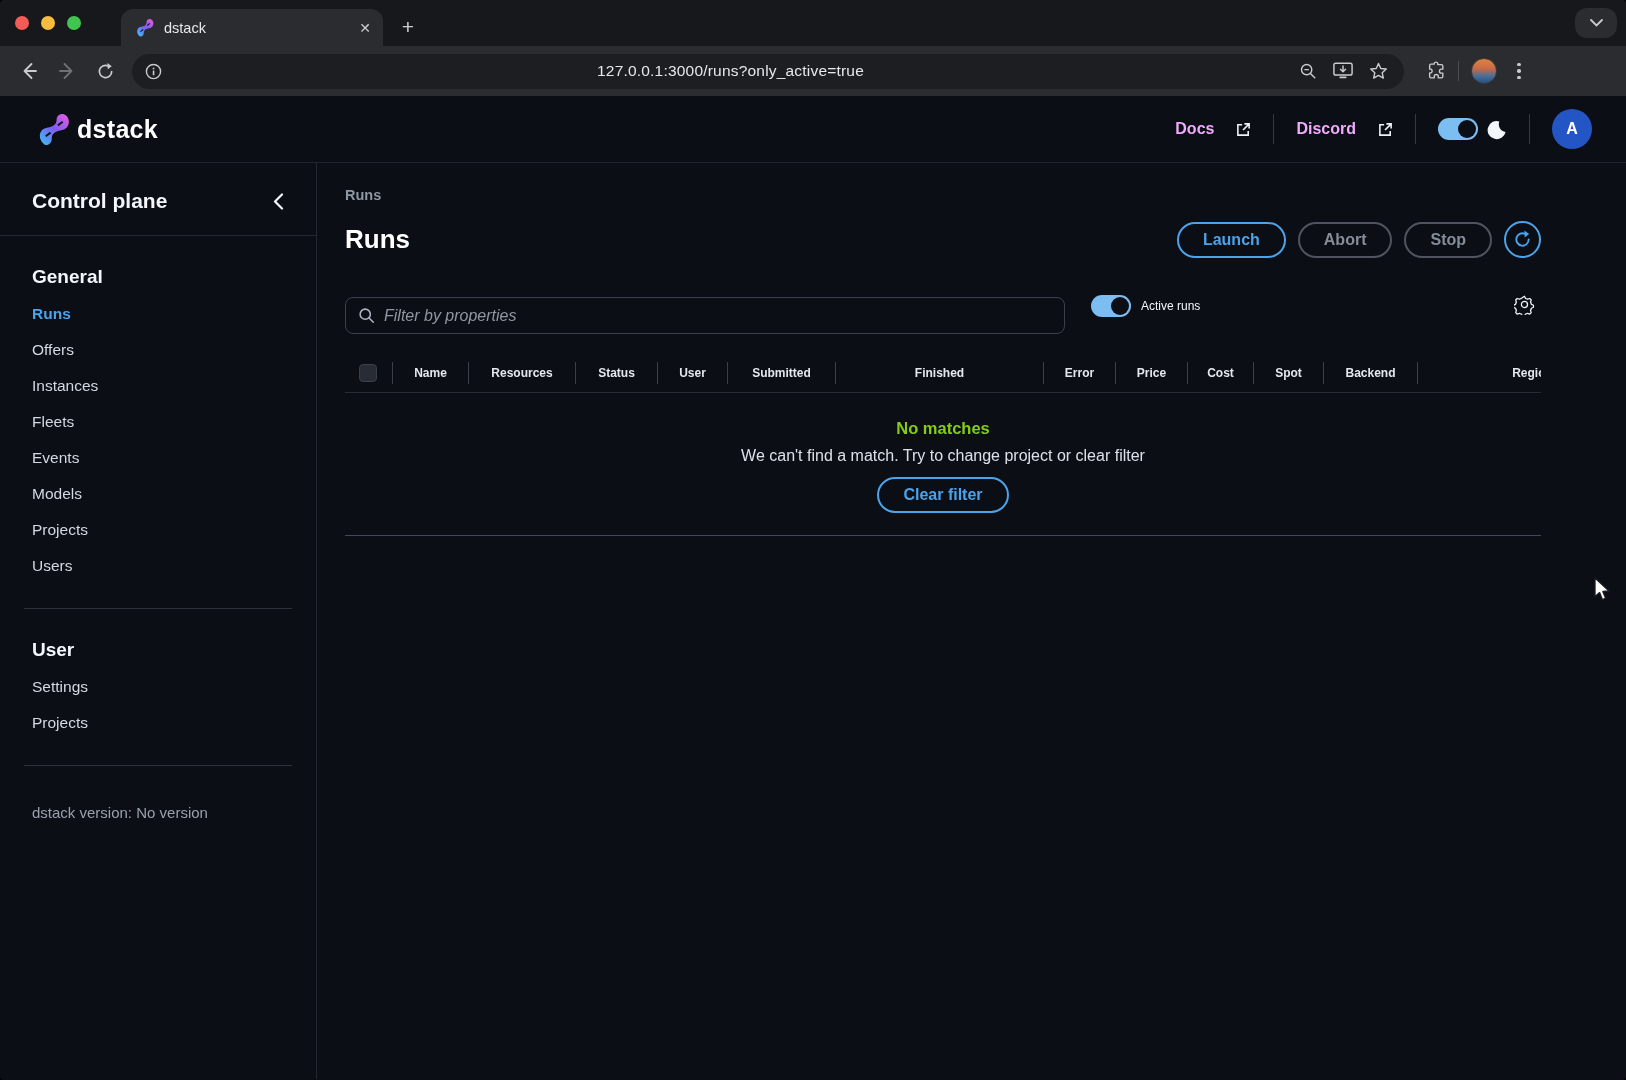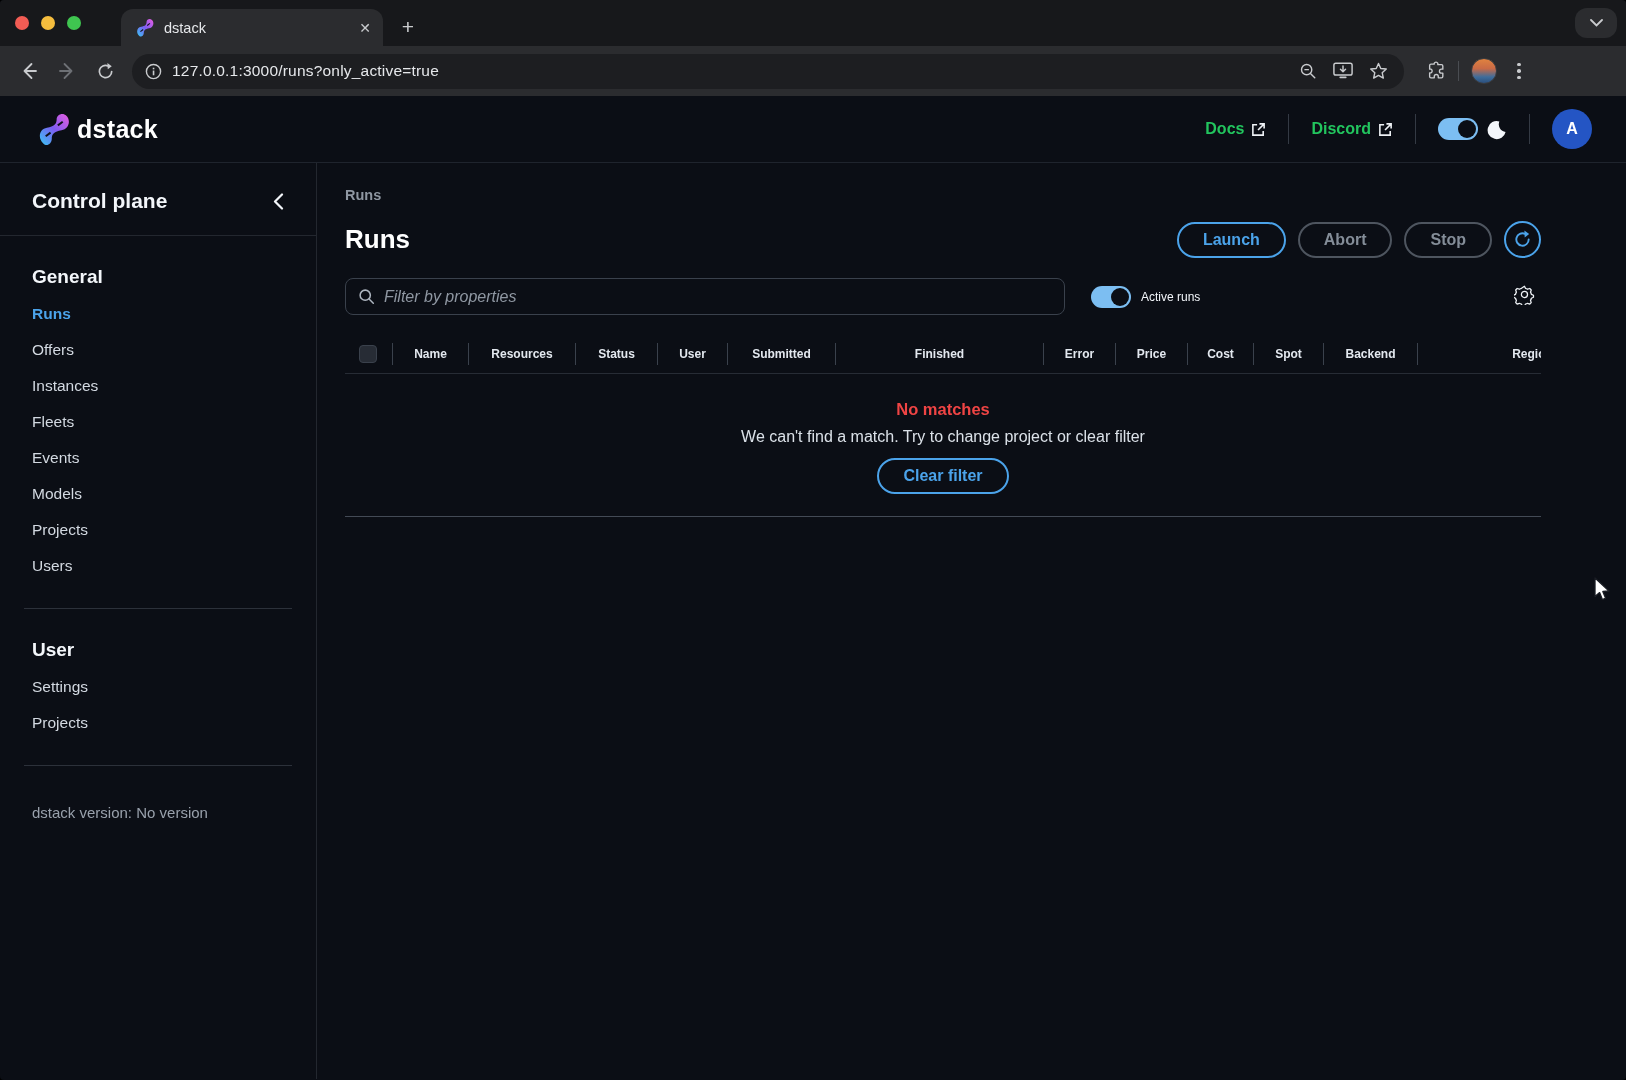"127.0.0.1:3000/runs?only_active=true" .toolbar { text-align: none -> center }
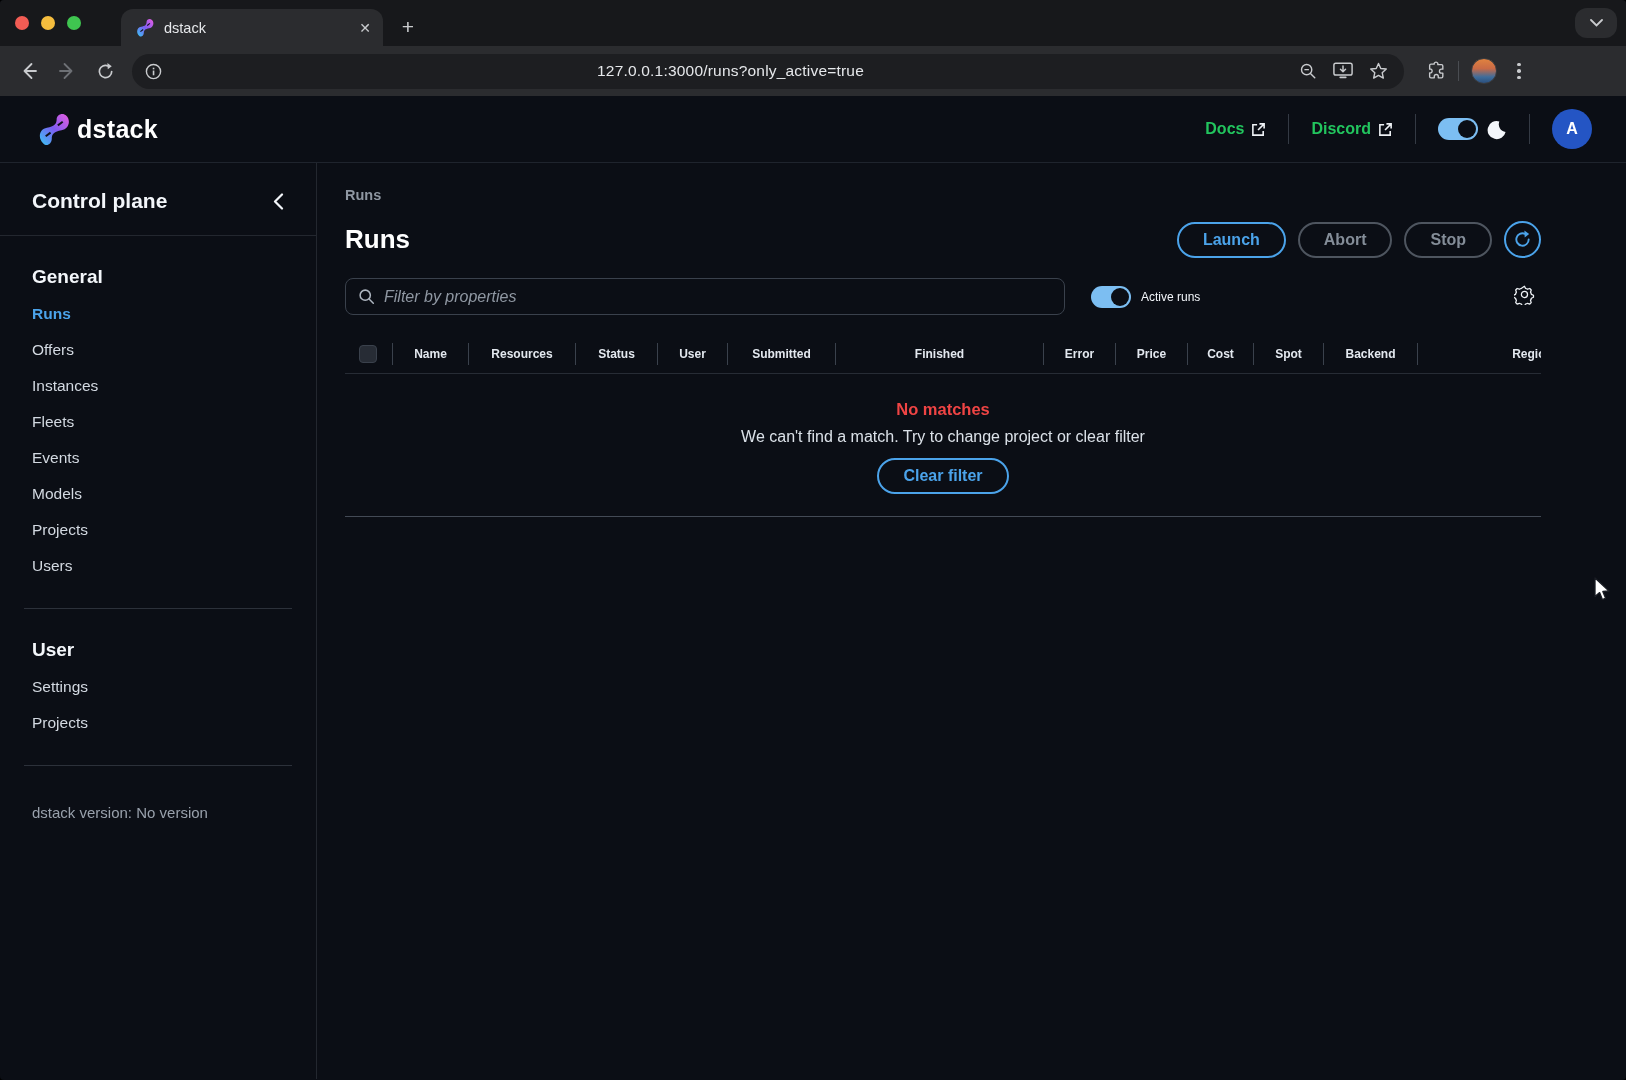"Docs" .toplink { color: #22c55e -> #f0abfc; gap: 7px -> 22px }
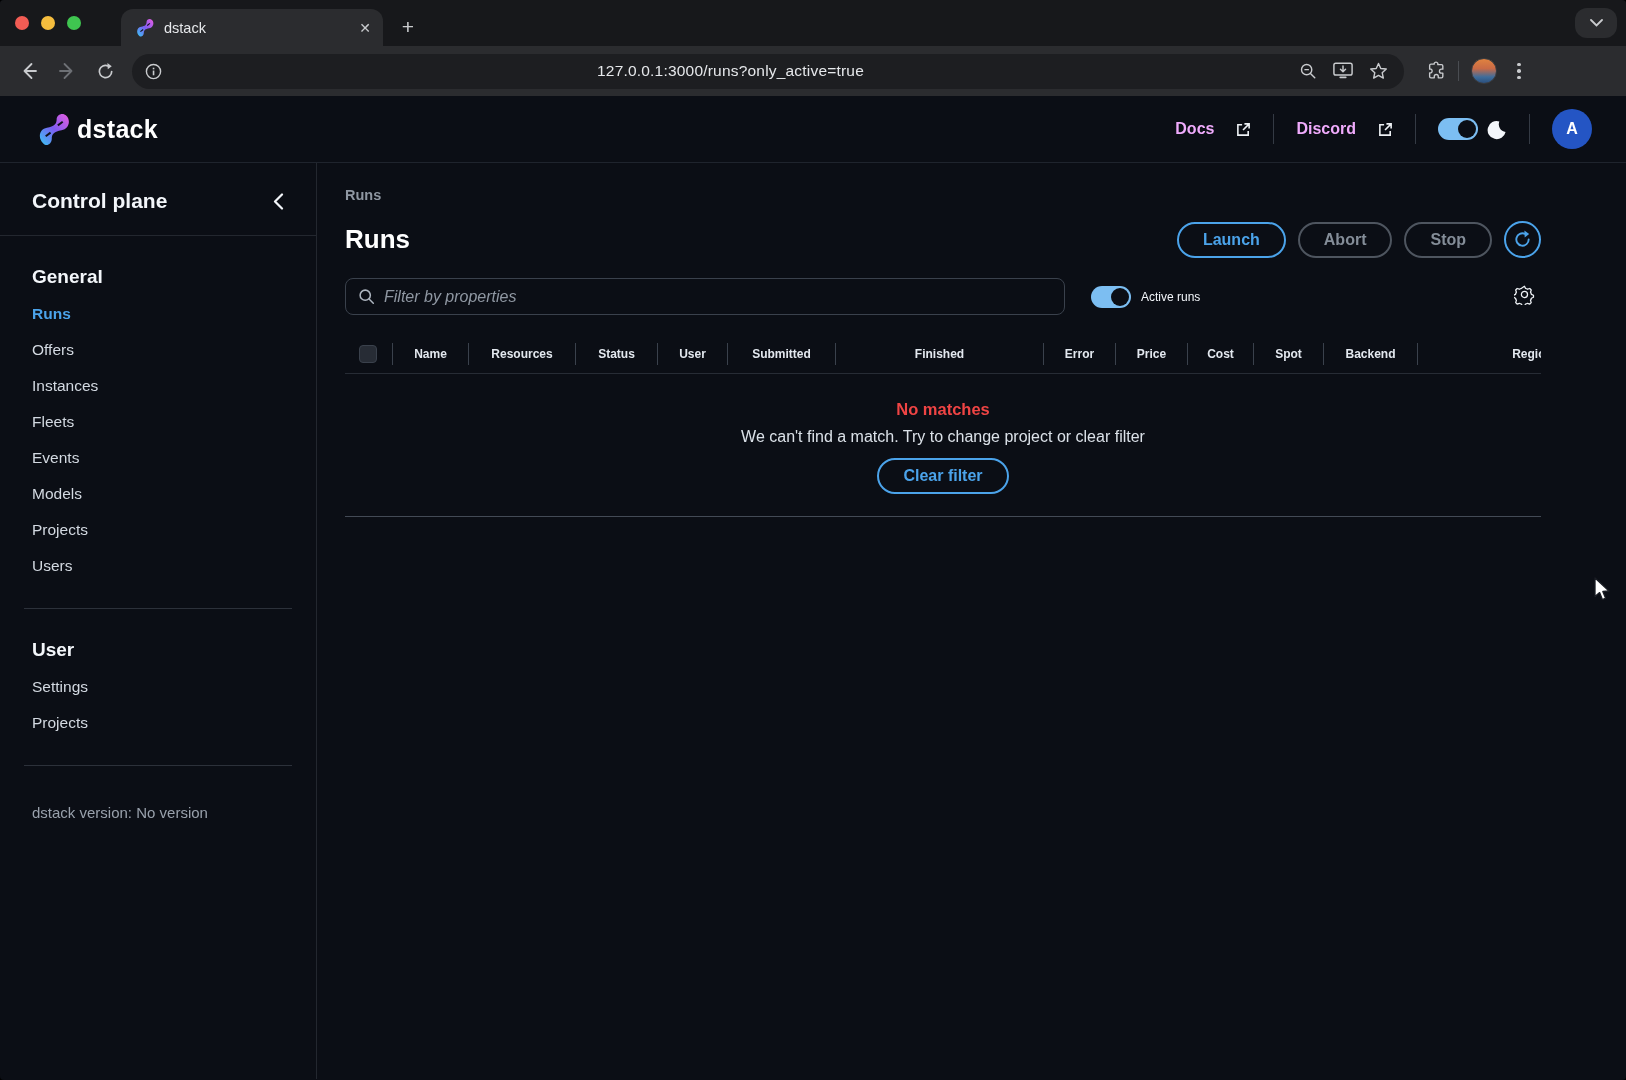"Filter by properties" .filter-box { margin-top: none -> 19px }
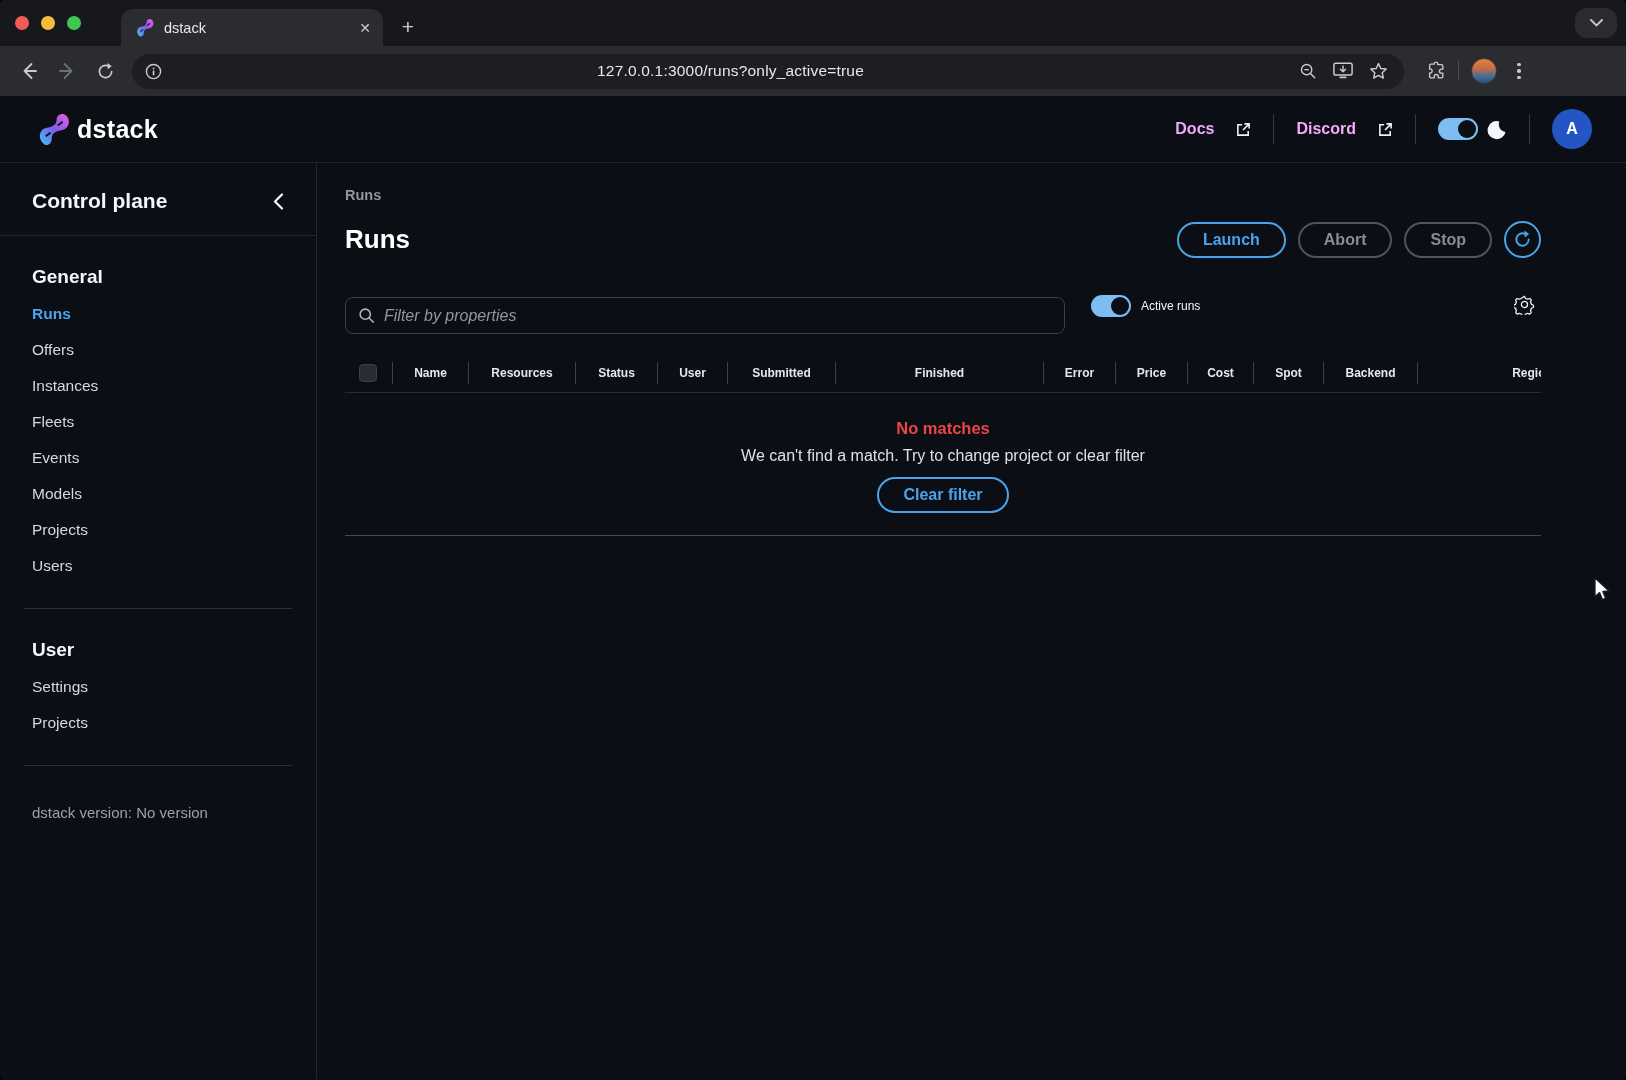"No matches" .empty-title { color: #ef4444 -> #84cc16 }
